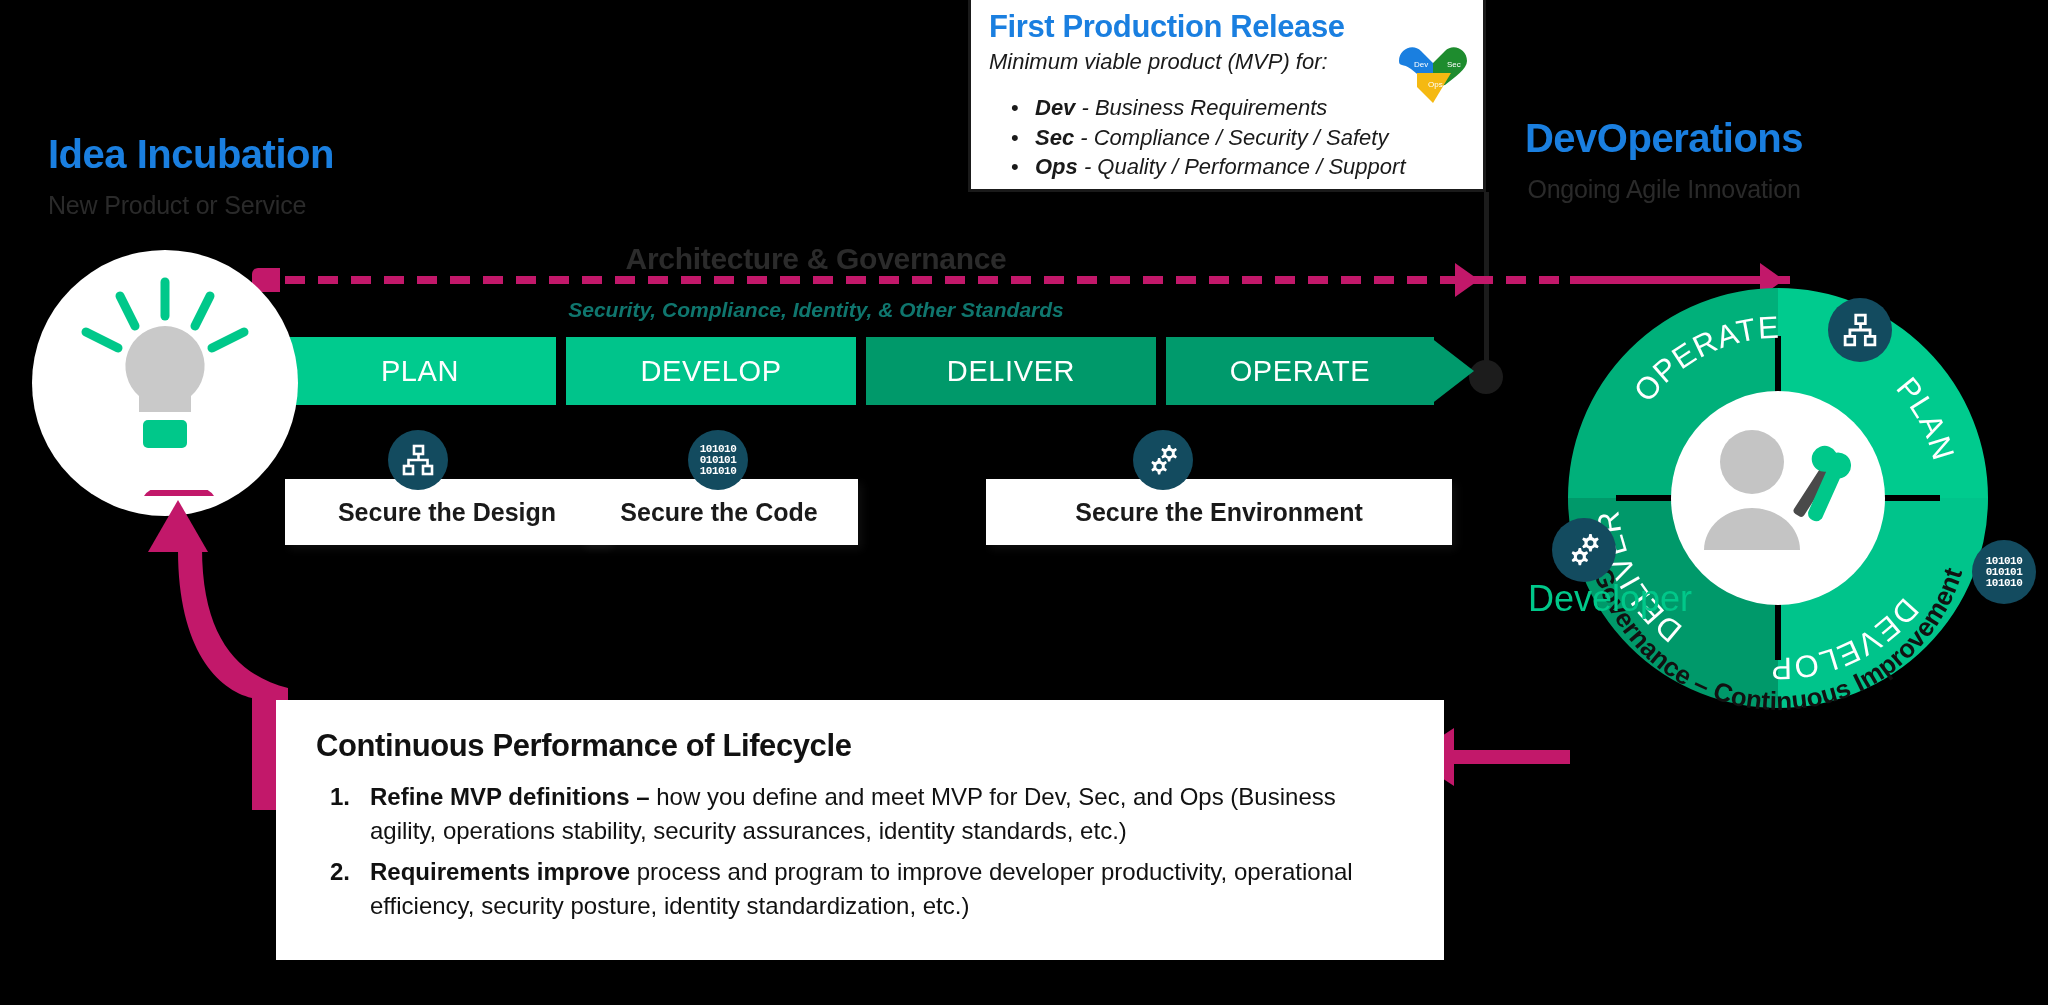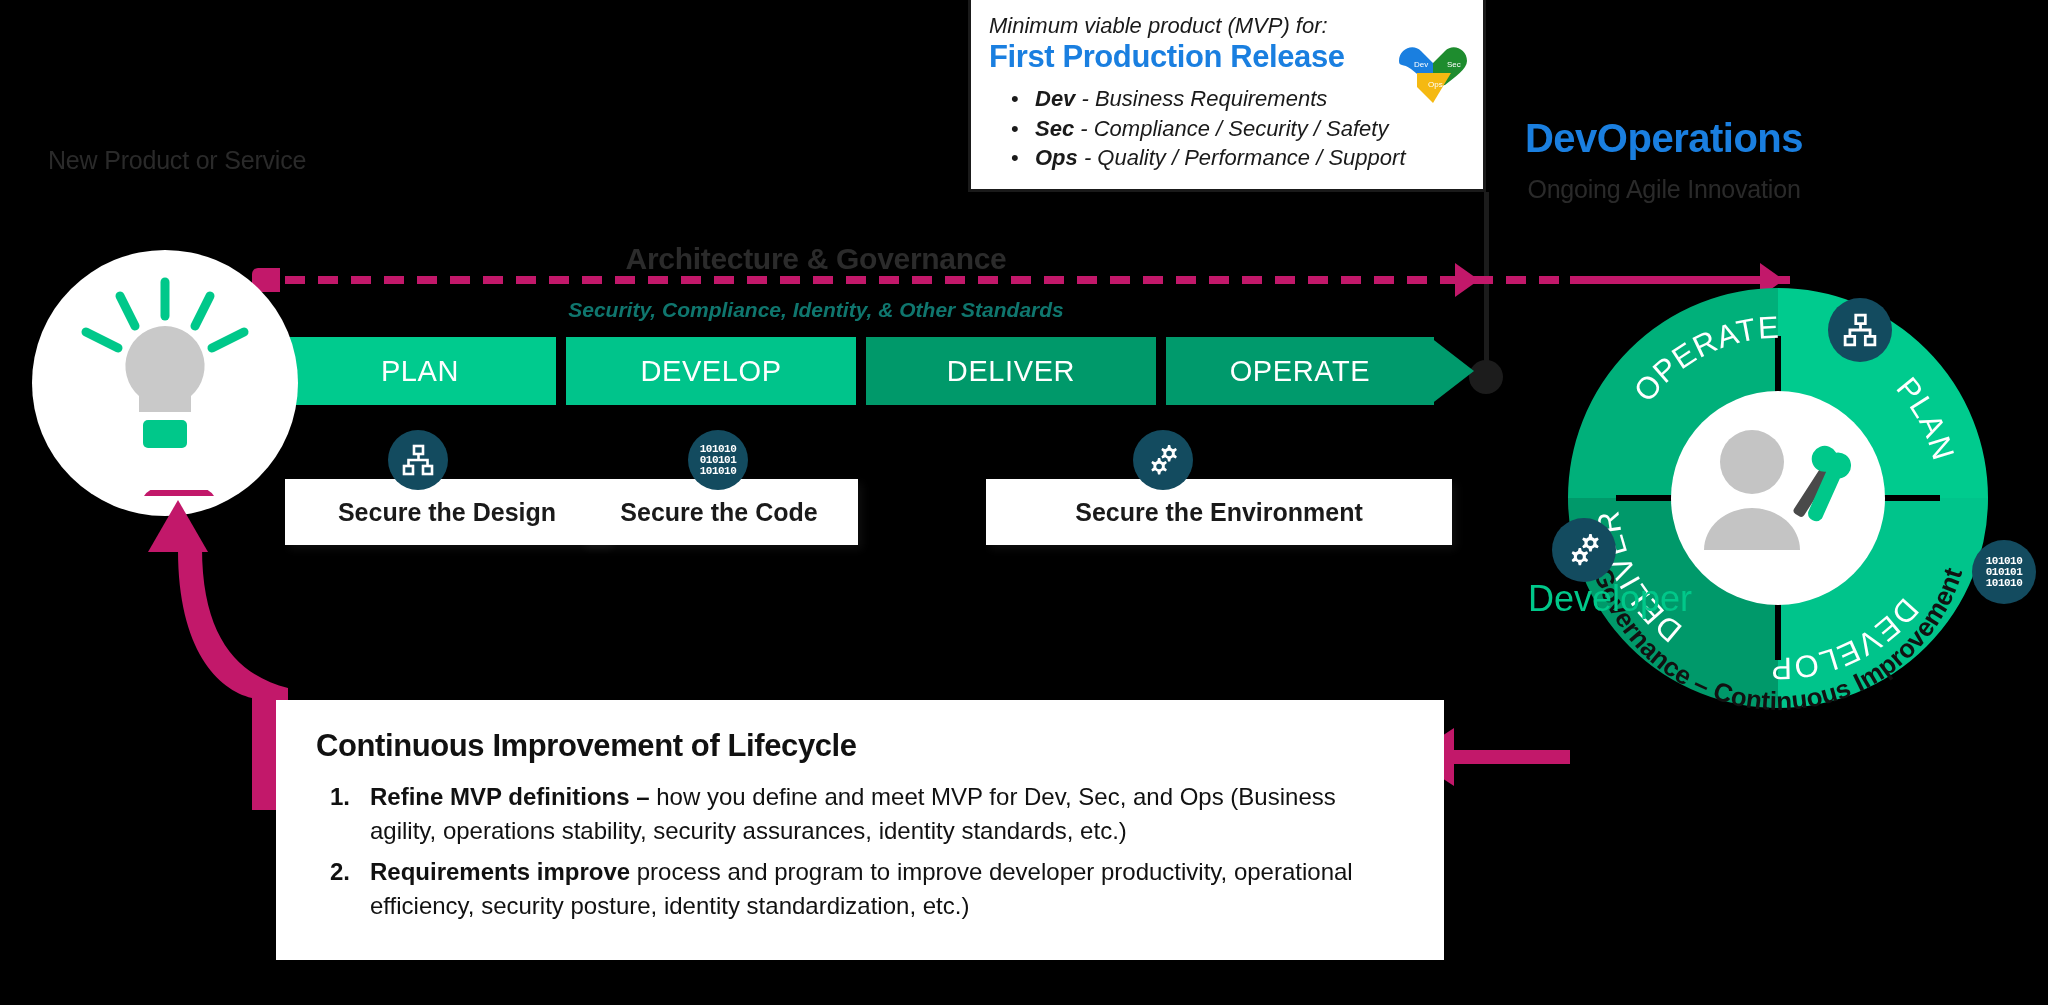"Minimum viable product (MVP) for:" div { order: before "First Production Release" -> after "First Production Release" }
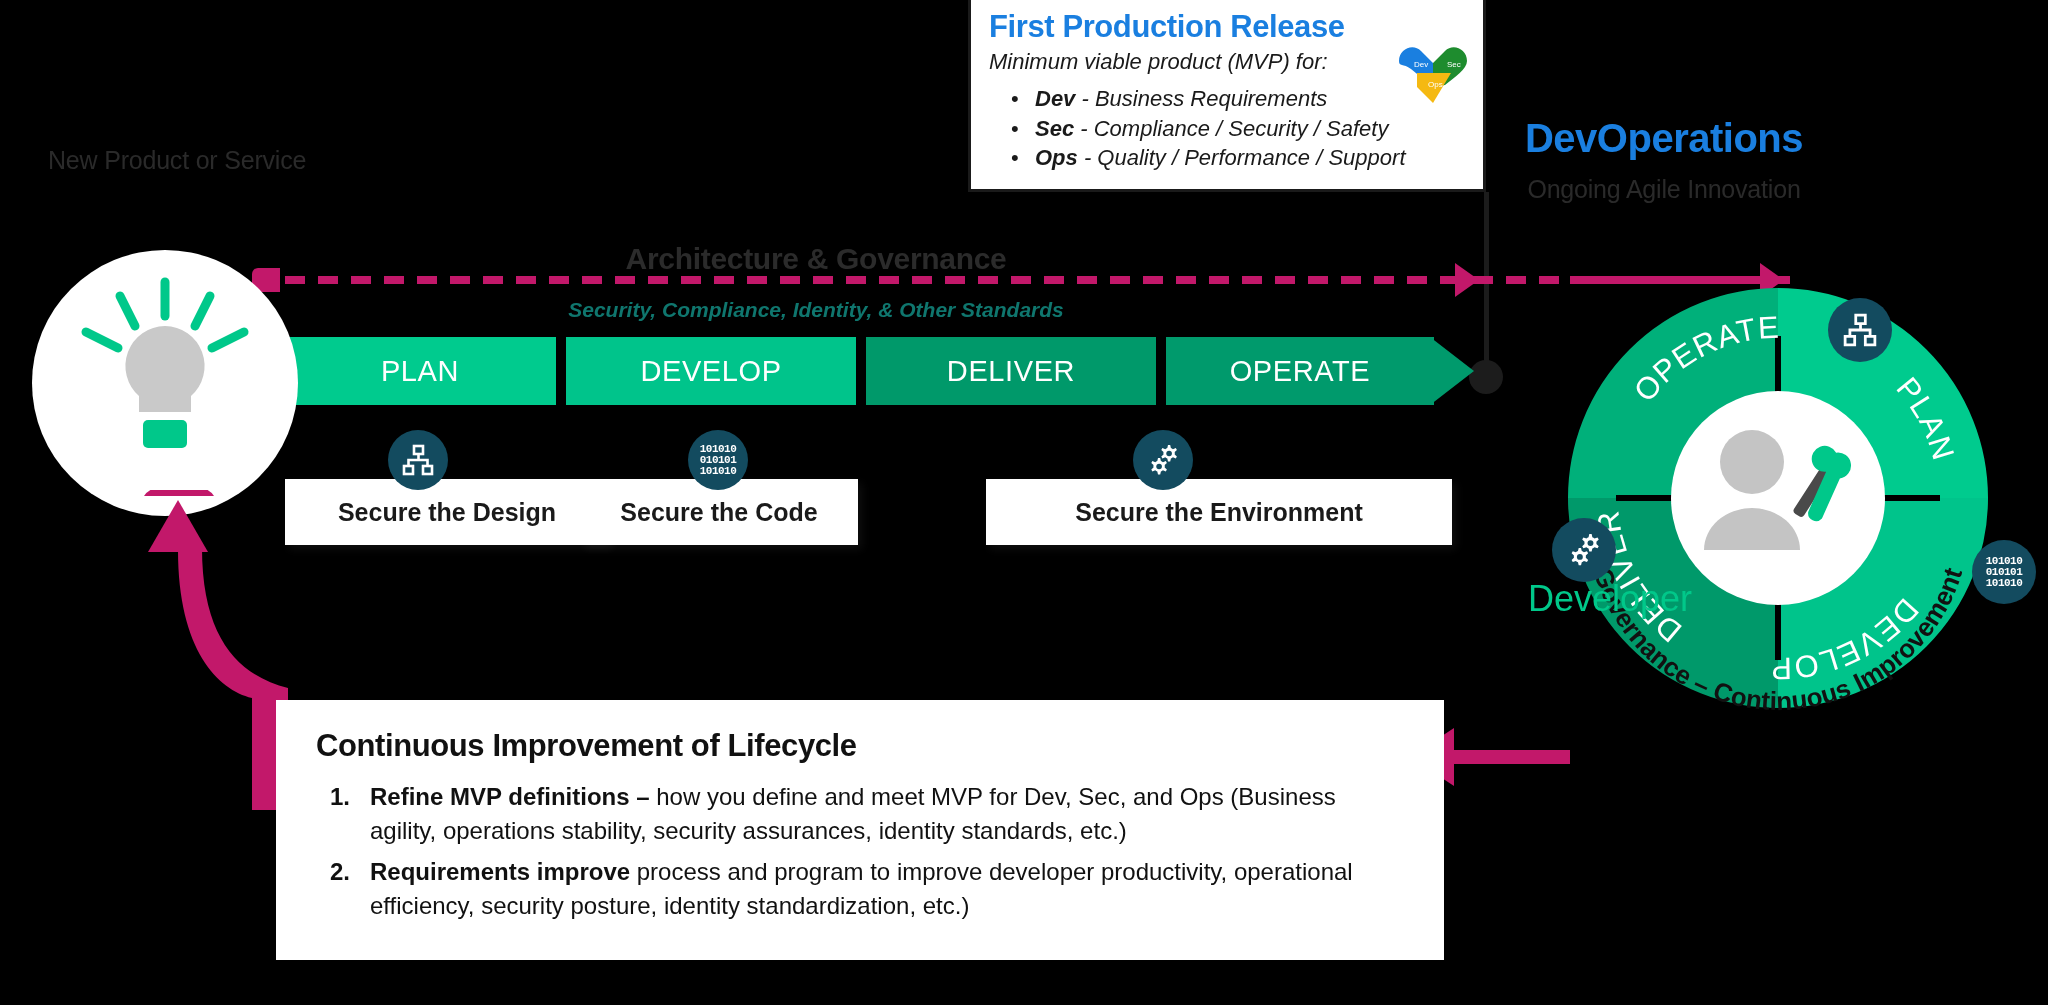"Dev - Business Requirements" #mvp-list { margin-top: 9px -> 18px }
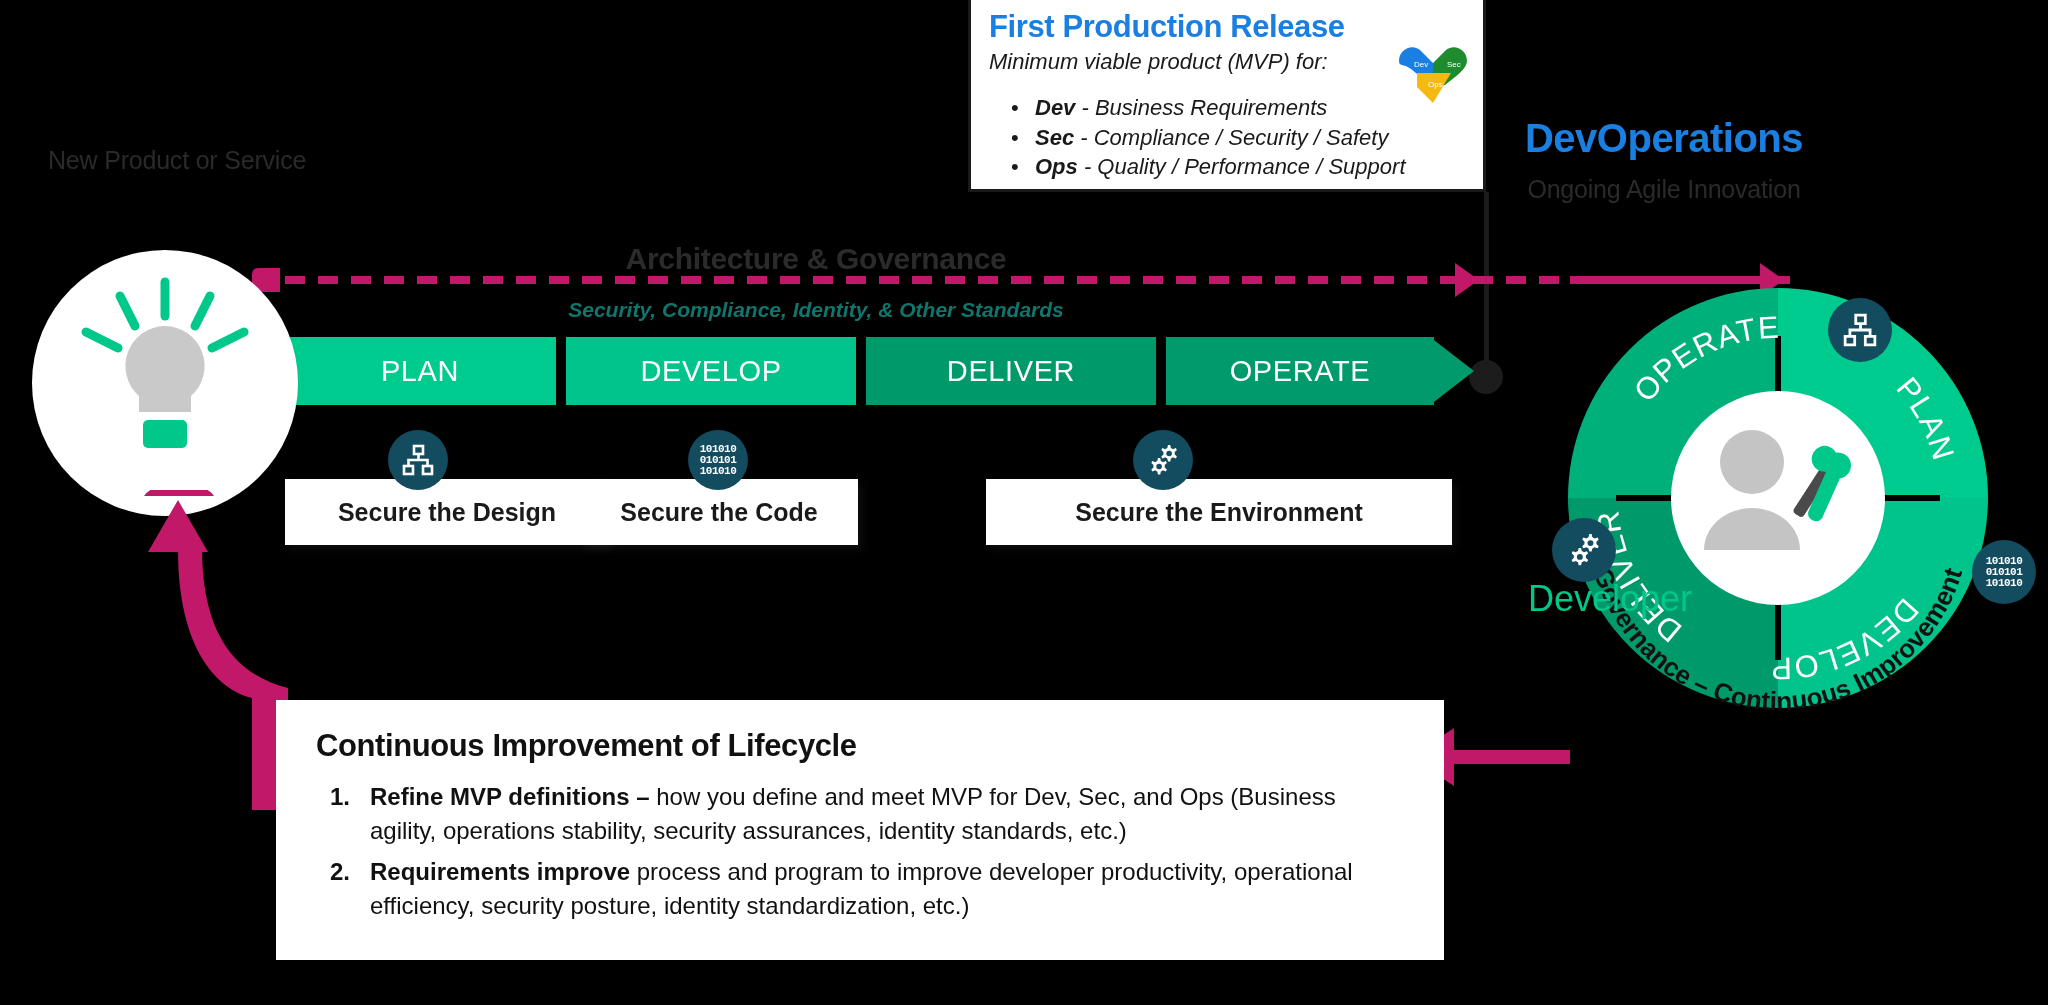"Idea Incubation" div.title { html: none -> <div>Idea Incubation</div> }
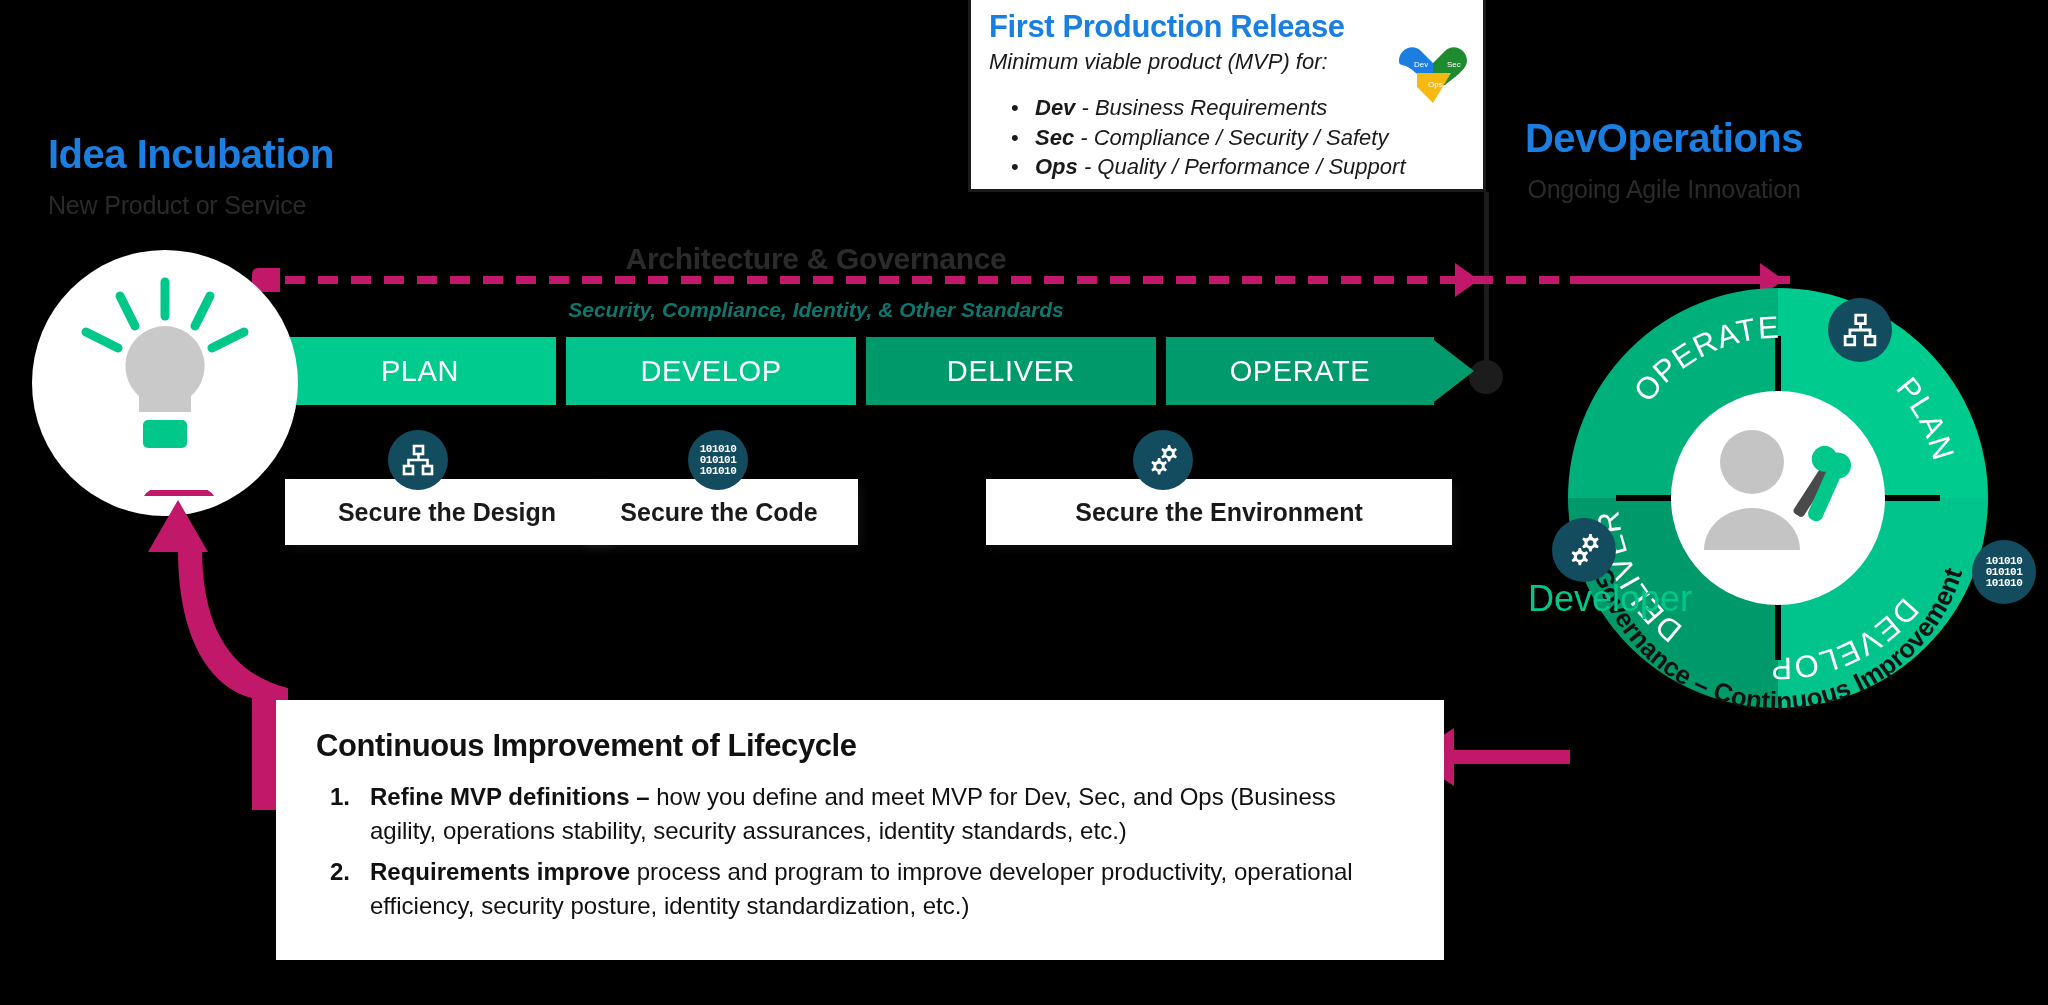"Continuous Improvement of Lifecycle" div { text: Improvement -> Performance }
